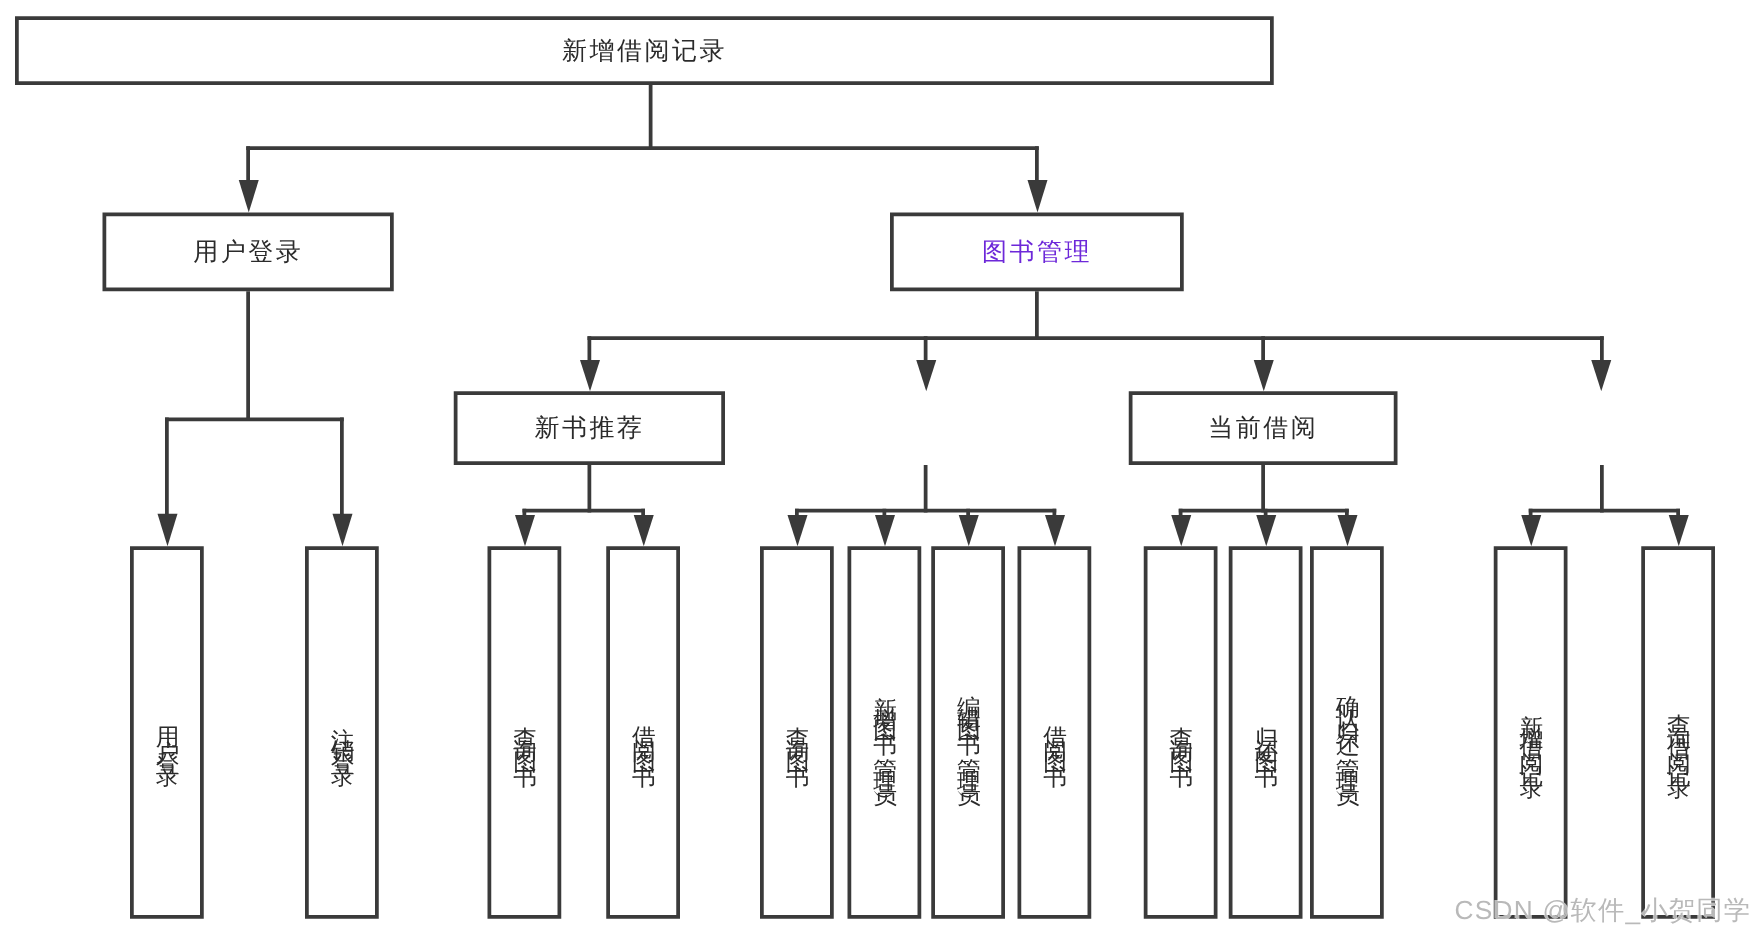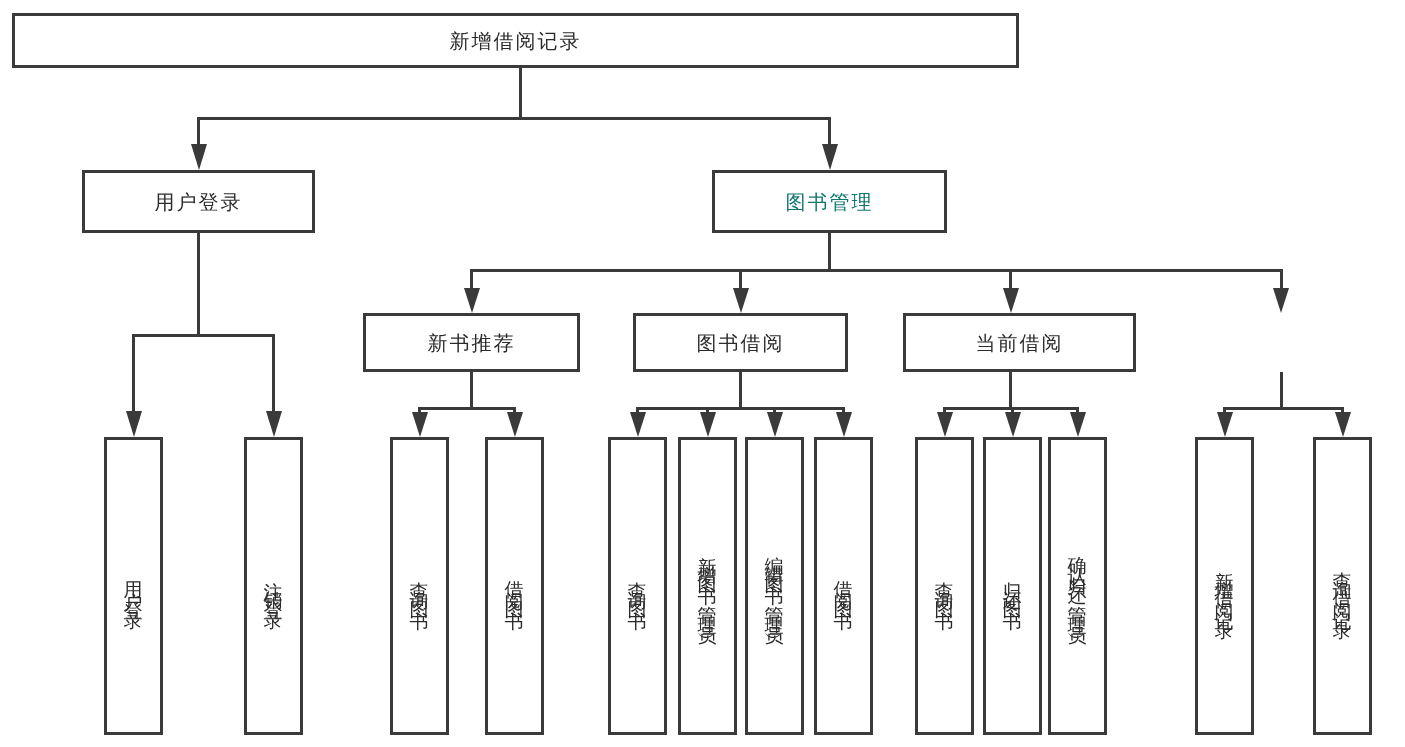"图书管理" div.node { color: #0f766e -> #6d28d9 }
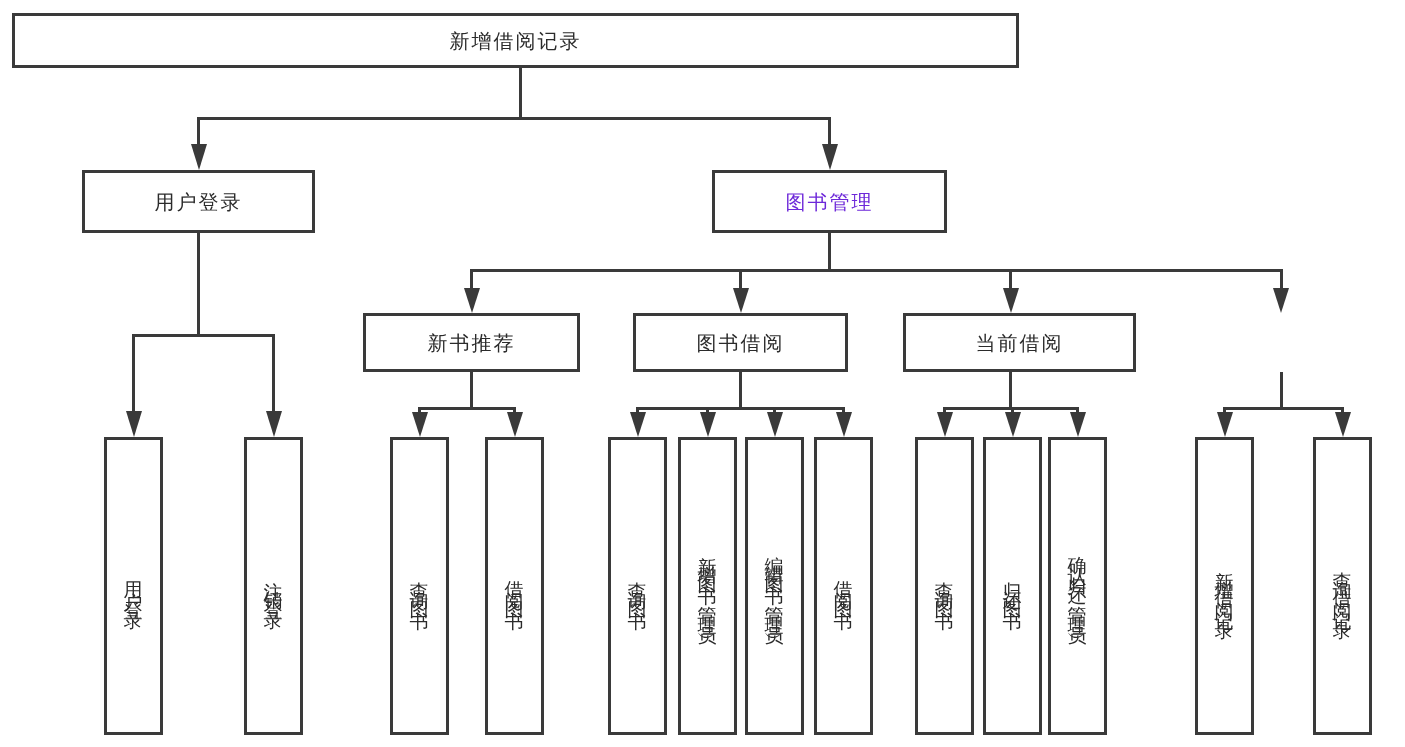"图书借阅" div.node { html: <div> <span>图书借阅</span> </div> -> none }
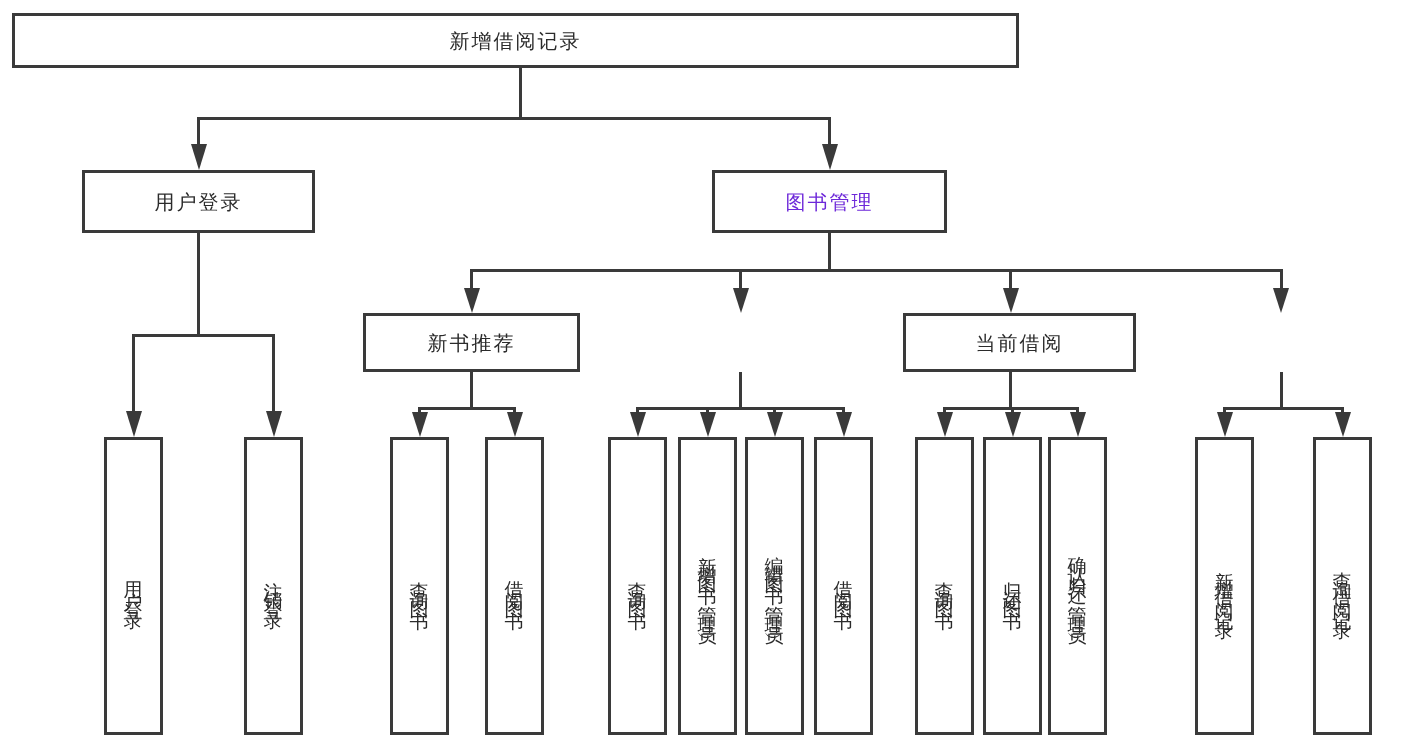"当前借阅" div.node { width: 233px -> 215px }
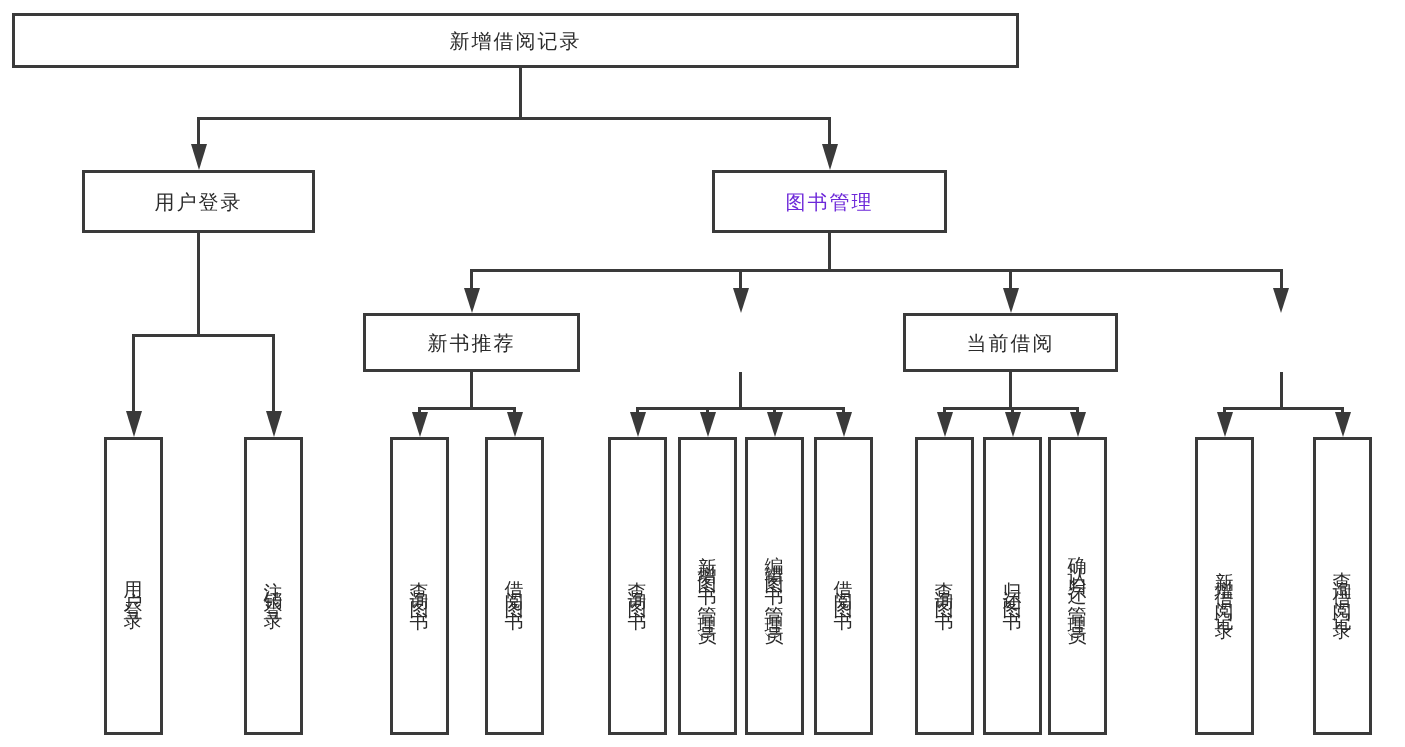"CSDN @软件_小贺同学" div.watermark { html: none -> <div>CSDN @软件_小贺同学</div> }
